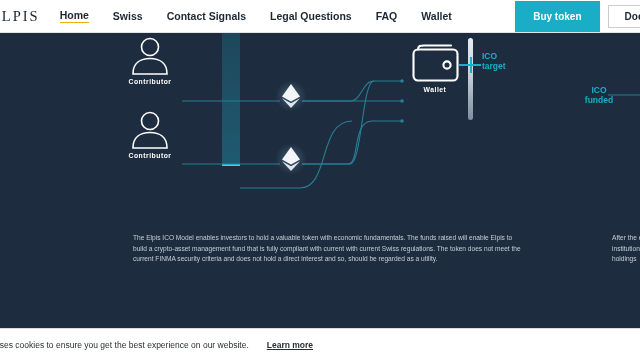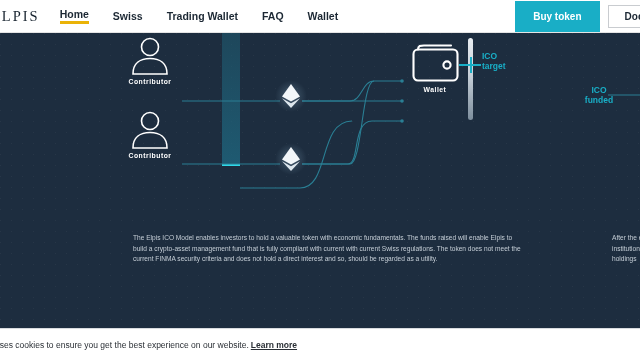"Home" .navitem.active { border-bottom: 3px solid #eab308 -> 1px solid #eab308 }
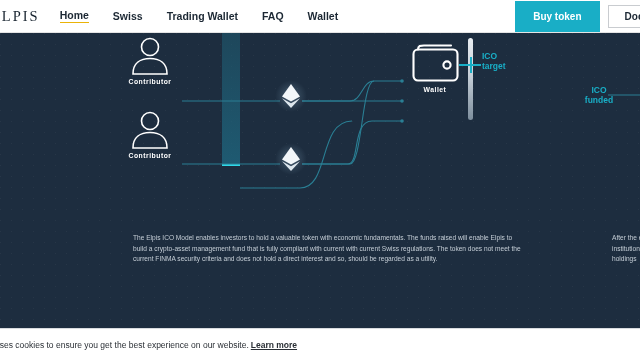"Trading Wallet" div.navitem { text: Trading Wallet -> Contact Signals }
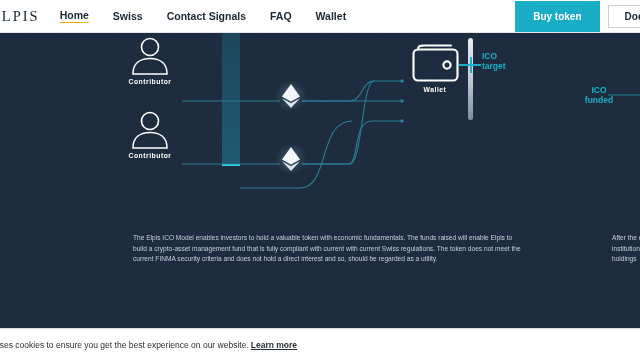"Legal Questions" div.navitem { html: none -> <div>Legal Questions</div> }
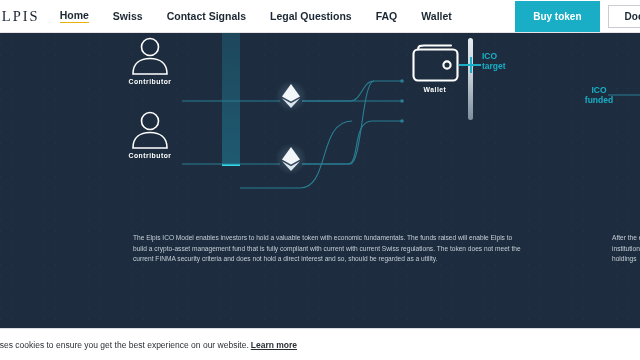"Learn more" #cookie-link { margin-left: 2px -> 18px }
